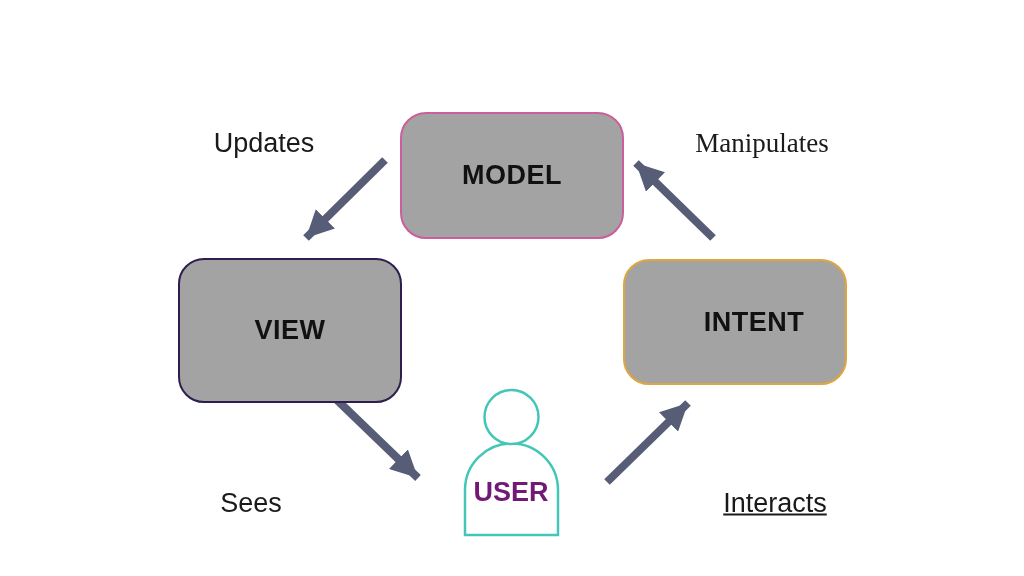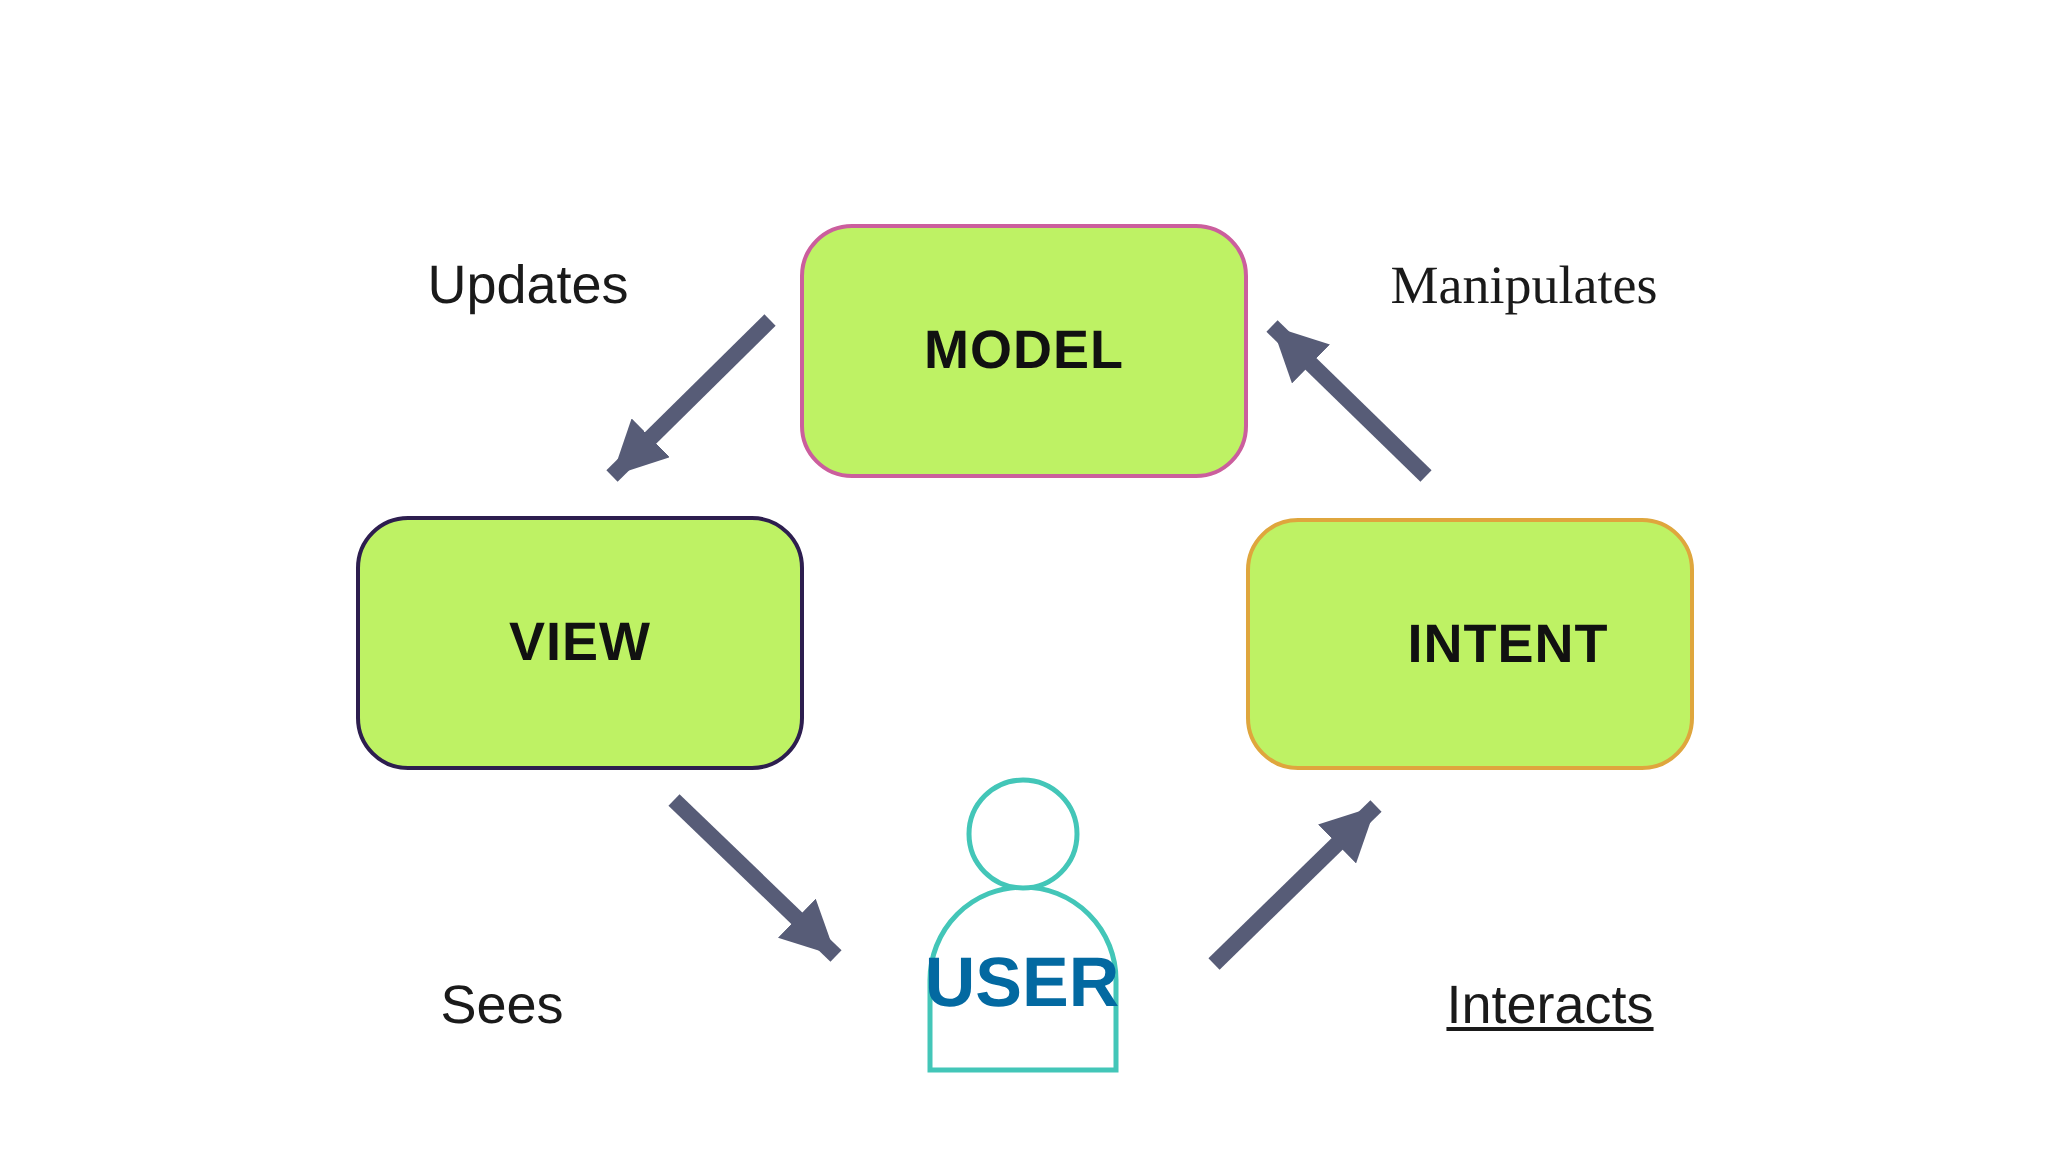"MODEL" .node { background: #bef264 -> #a3a3a3 }
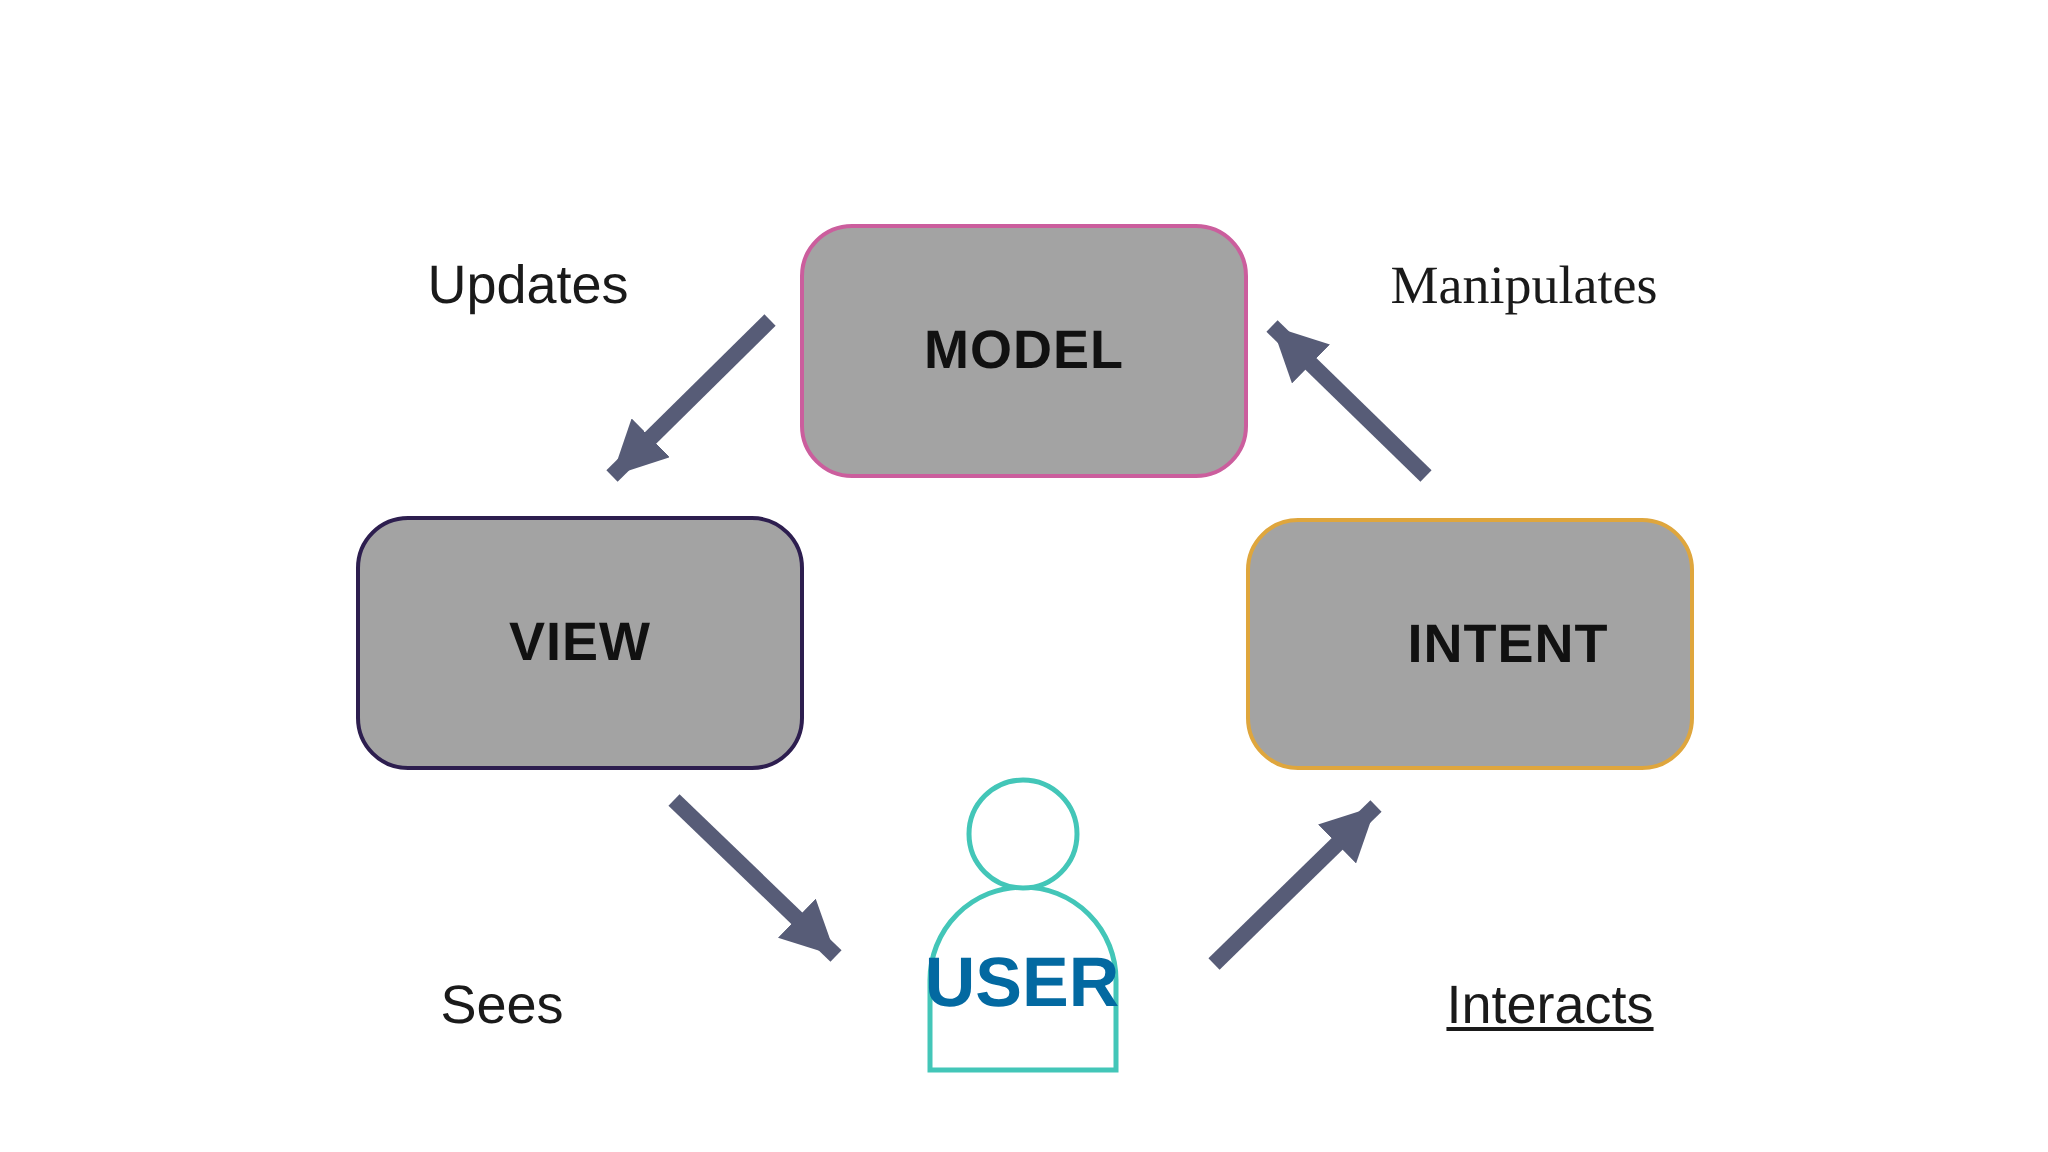"VIEW" .node-view { height: 127px -> 145px }
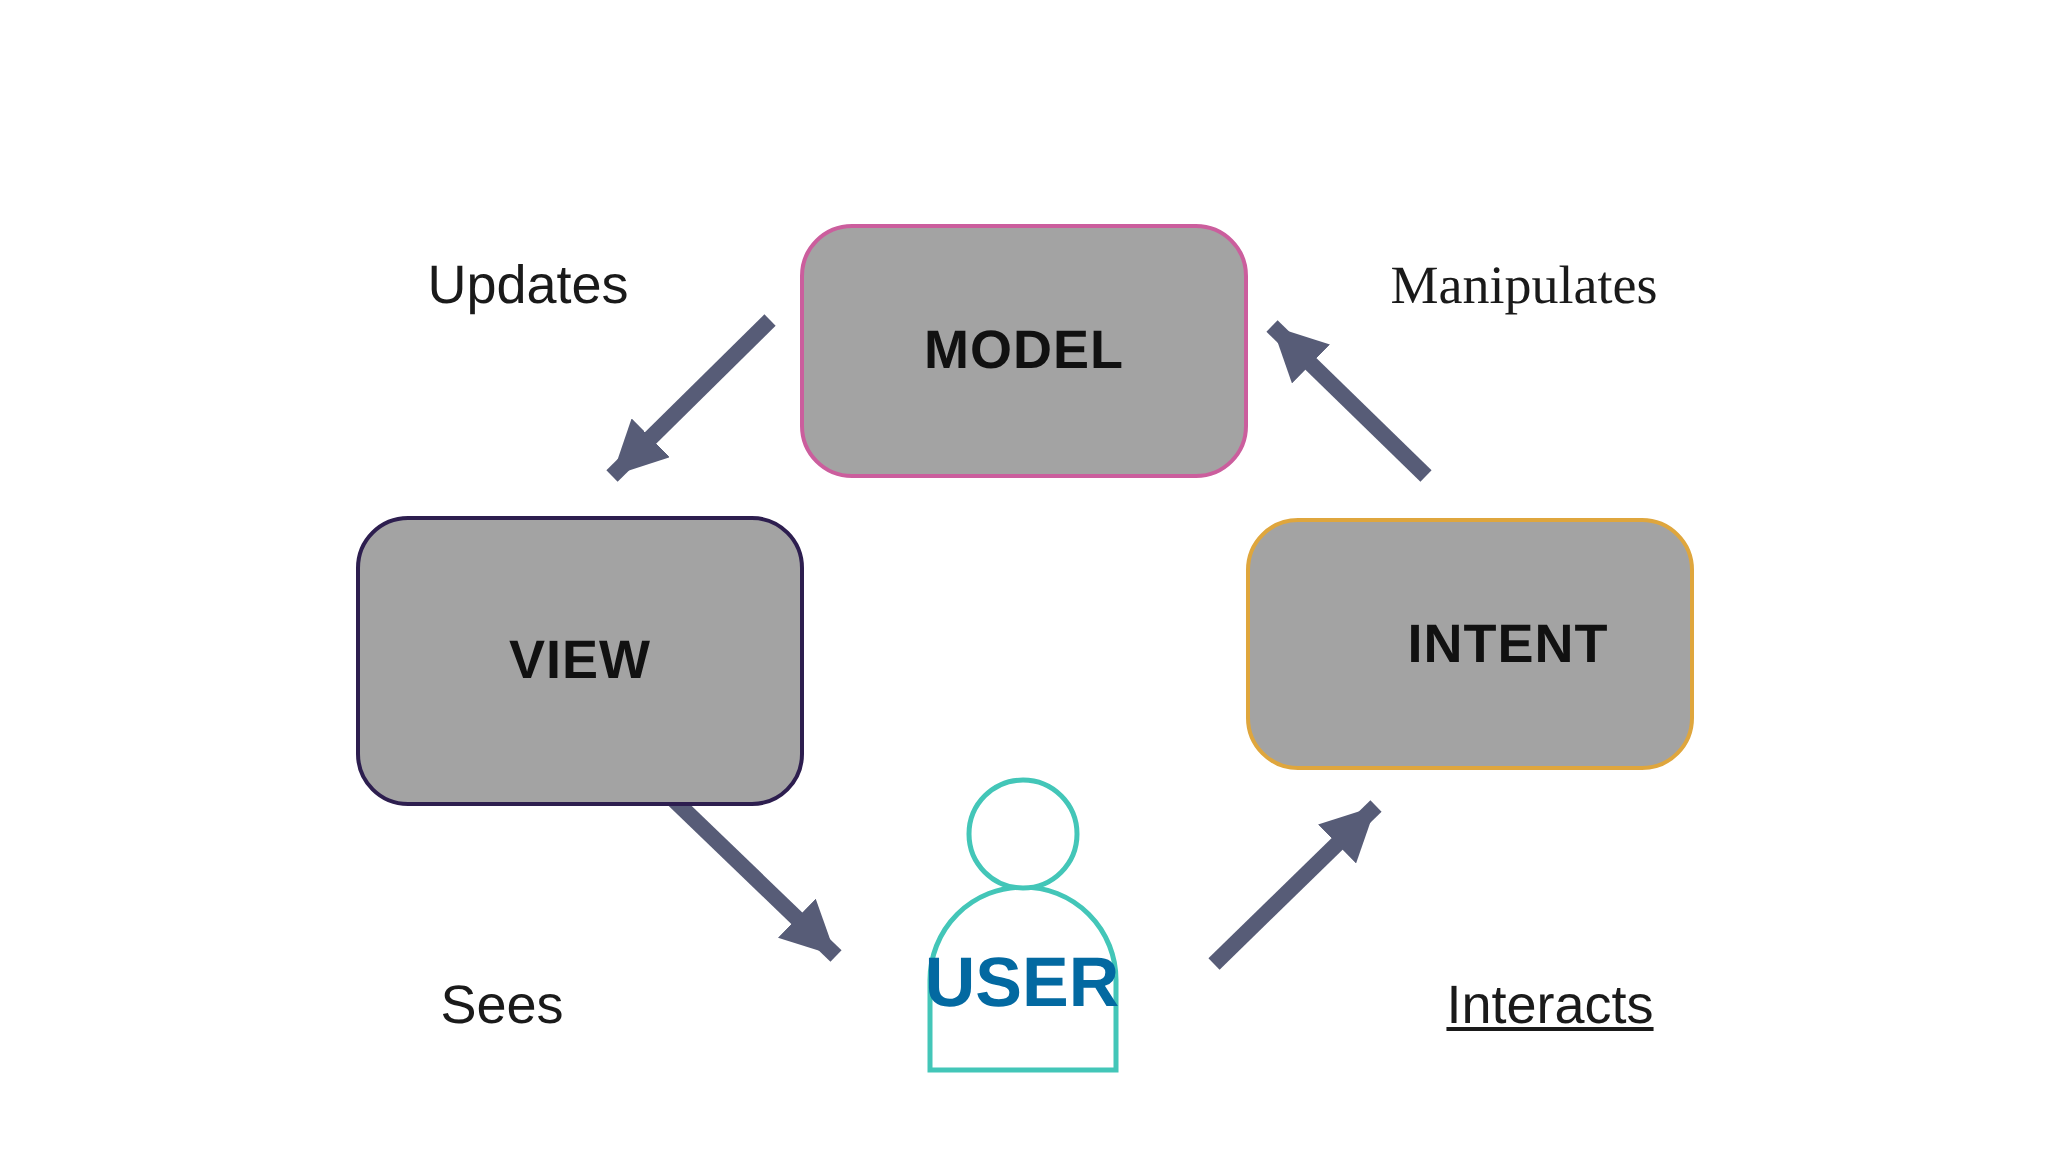"USER" .user-label { color: #0369a1 -> #701a75; font-size: 35px -> 27px }
